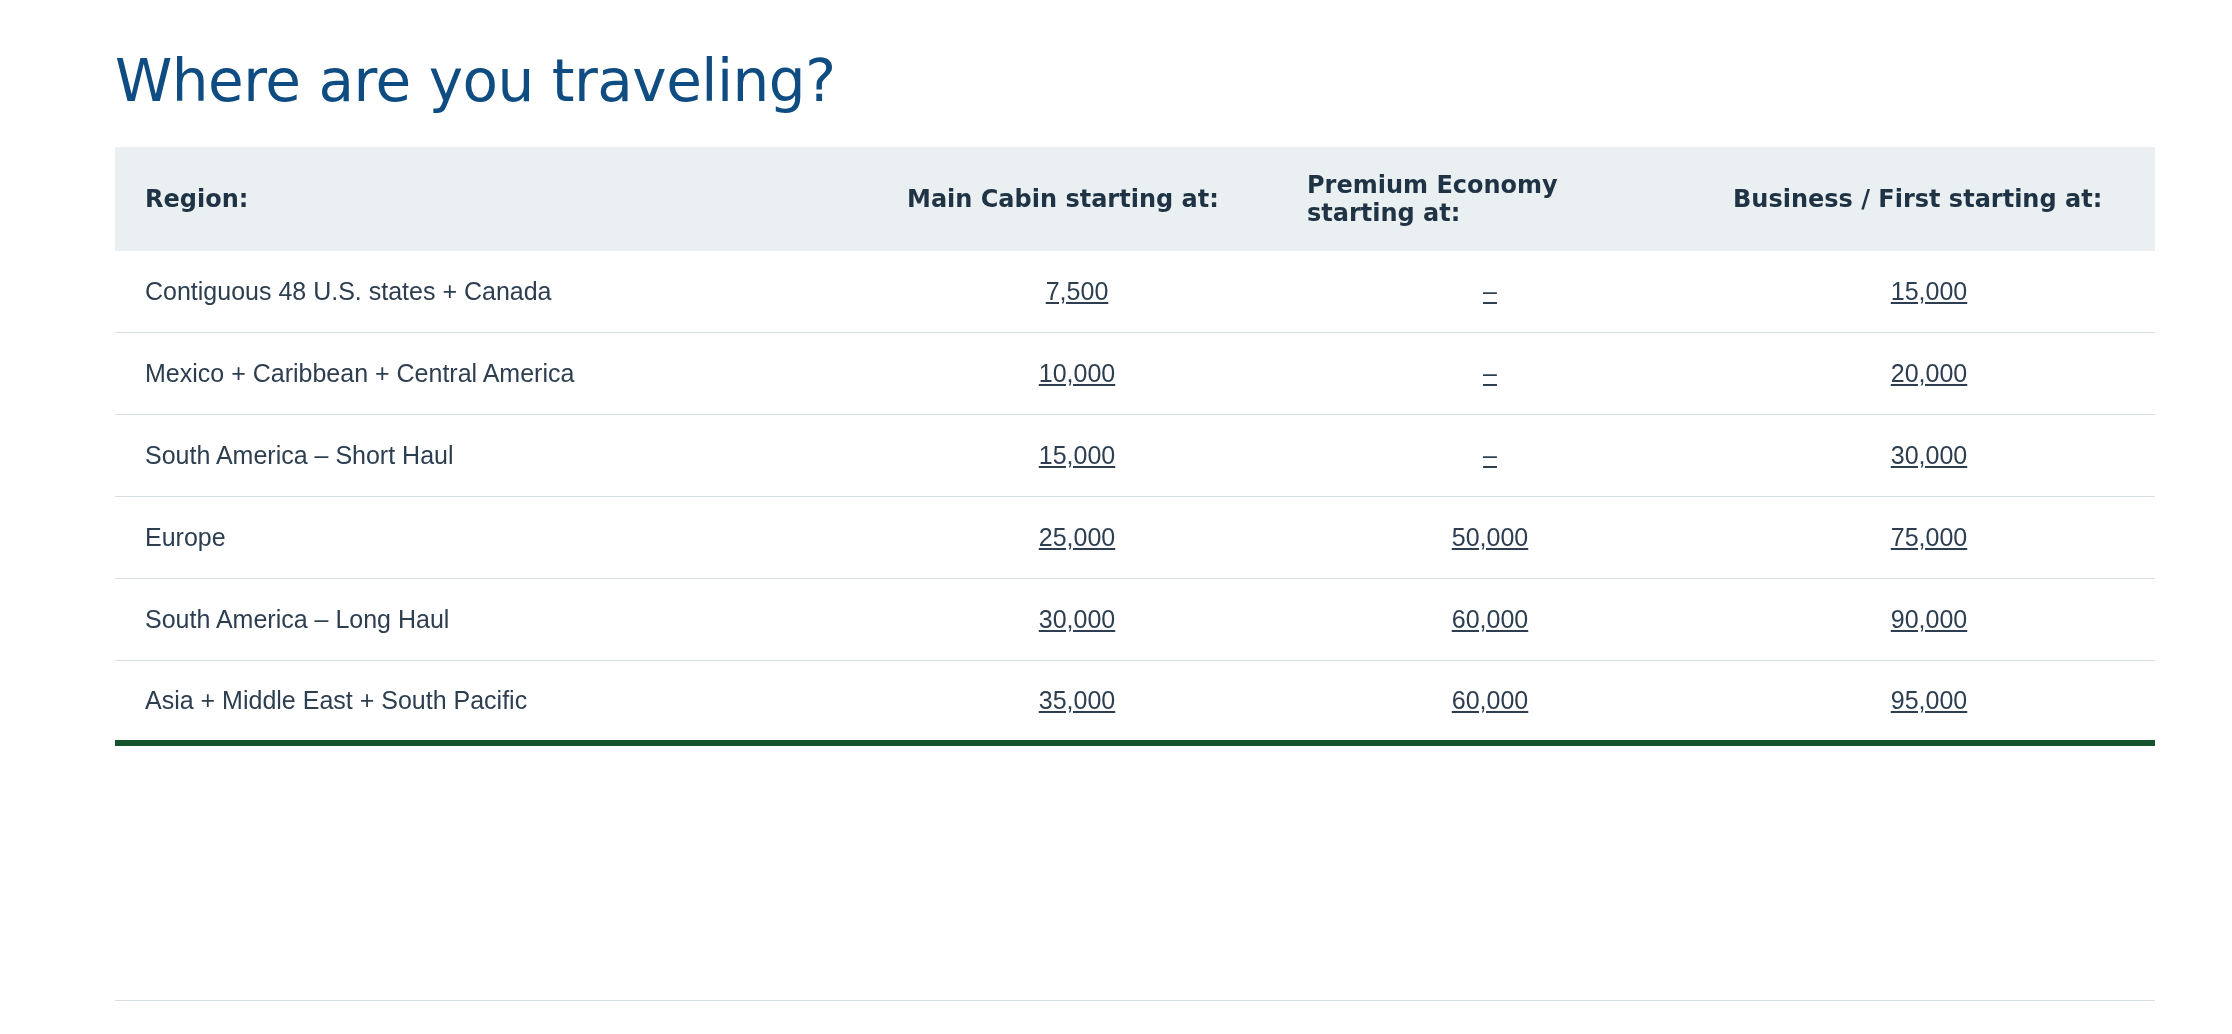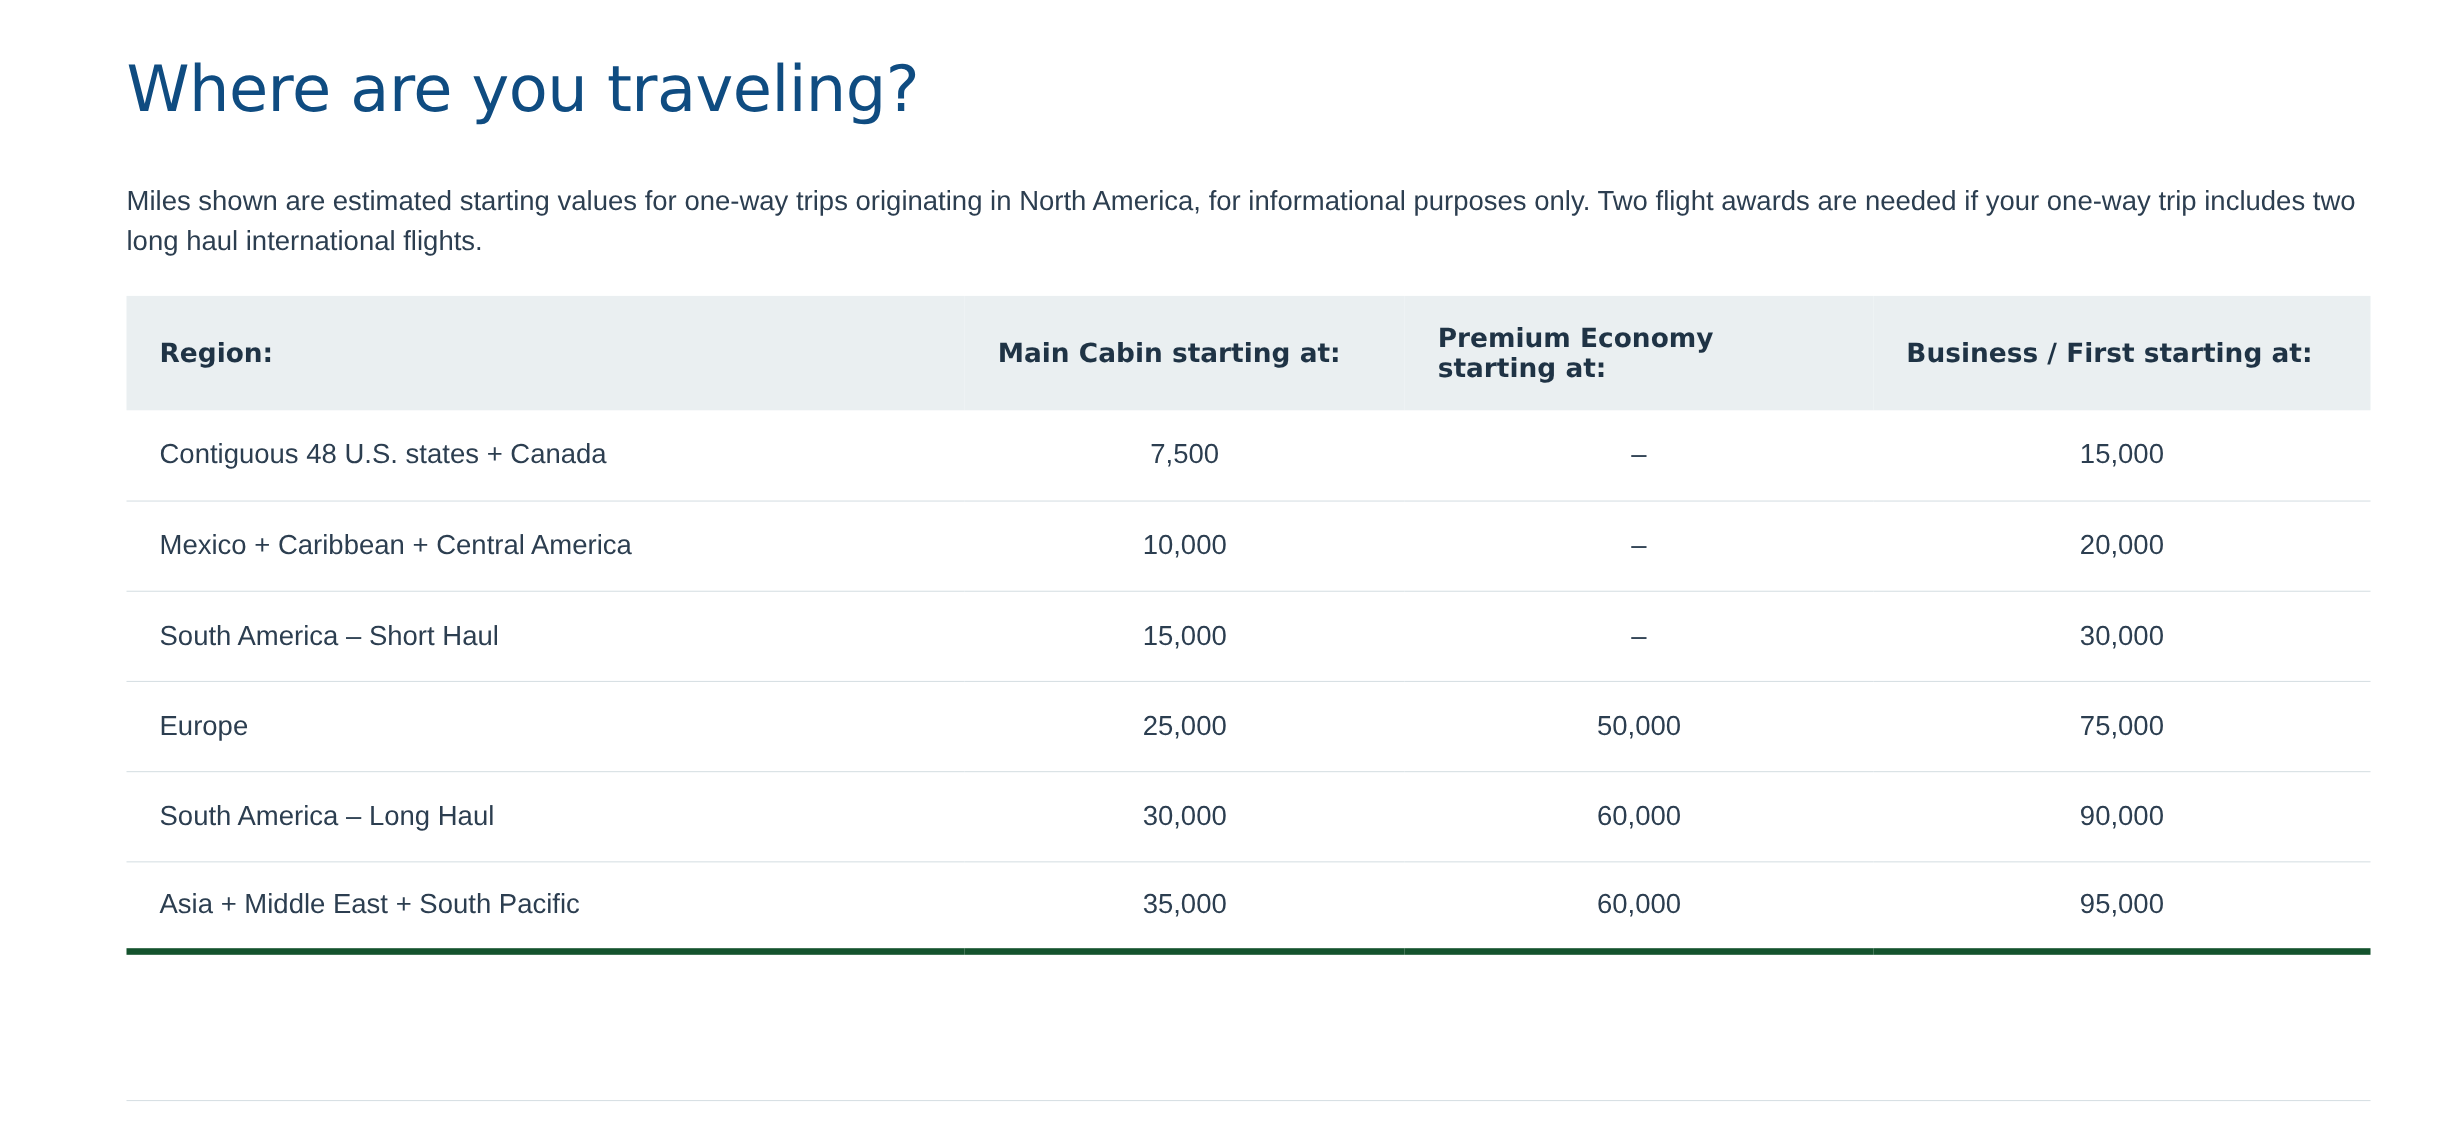"Miles shown are estimated starting" p.intro { html: <p>Miles shown are estimated starting values for one-way trips originating in North America, for informational purposes only. Two flight awards are needed if your one-way trip includes two long haul international flights.</p> -> none }
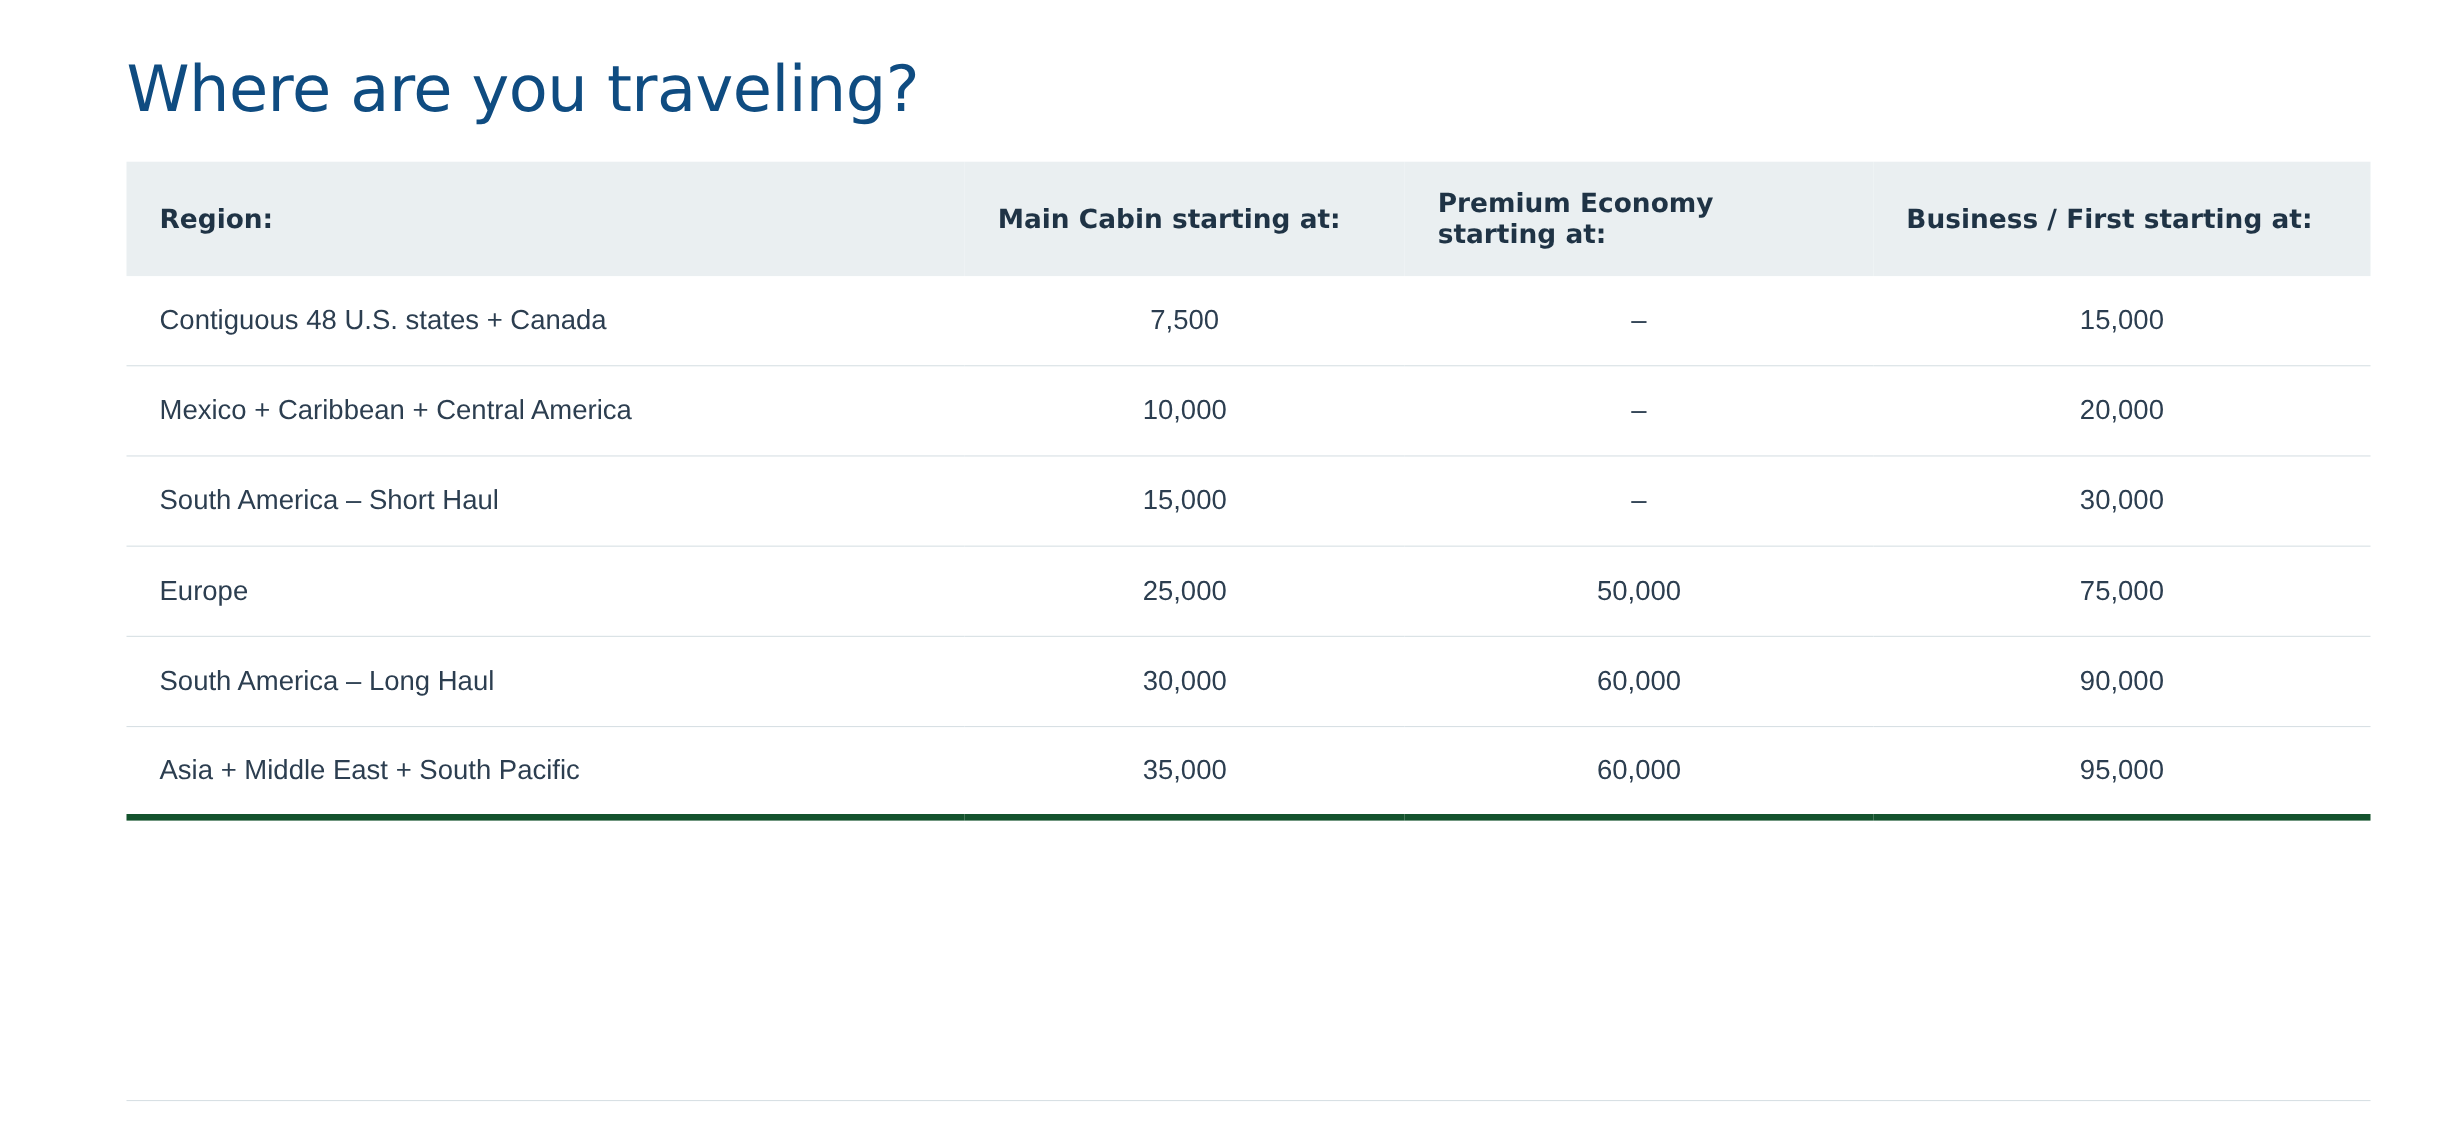"7,500" .award-table tbody td.cell-num { text-decoration: none -> underline }
